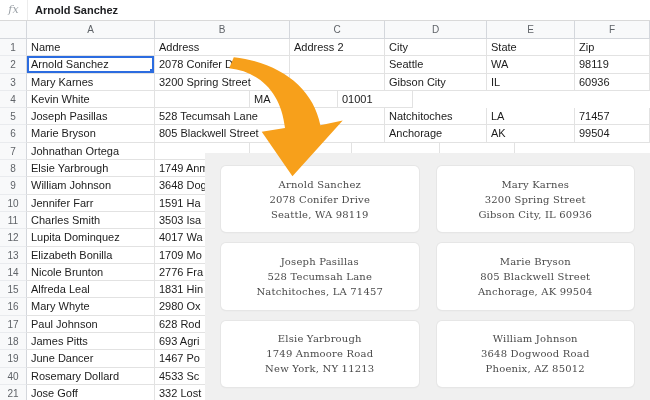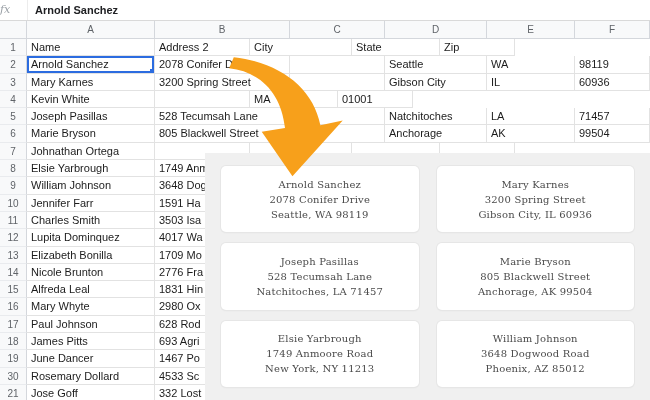"fx" .fx { text-align: none -> center }
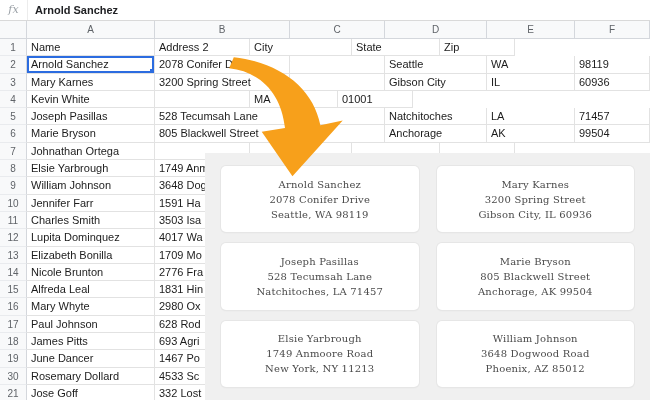"Address" div.cell { html: none -> <div>Address</div> }
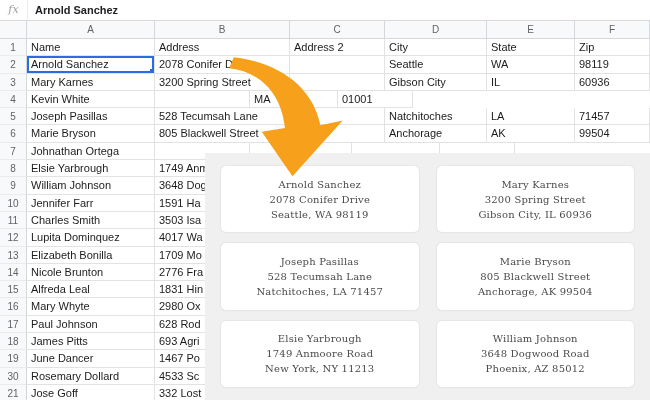"30" div.rownum { text: 30 -> 40 }
